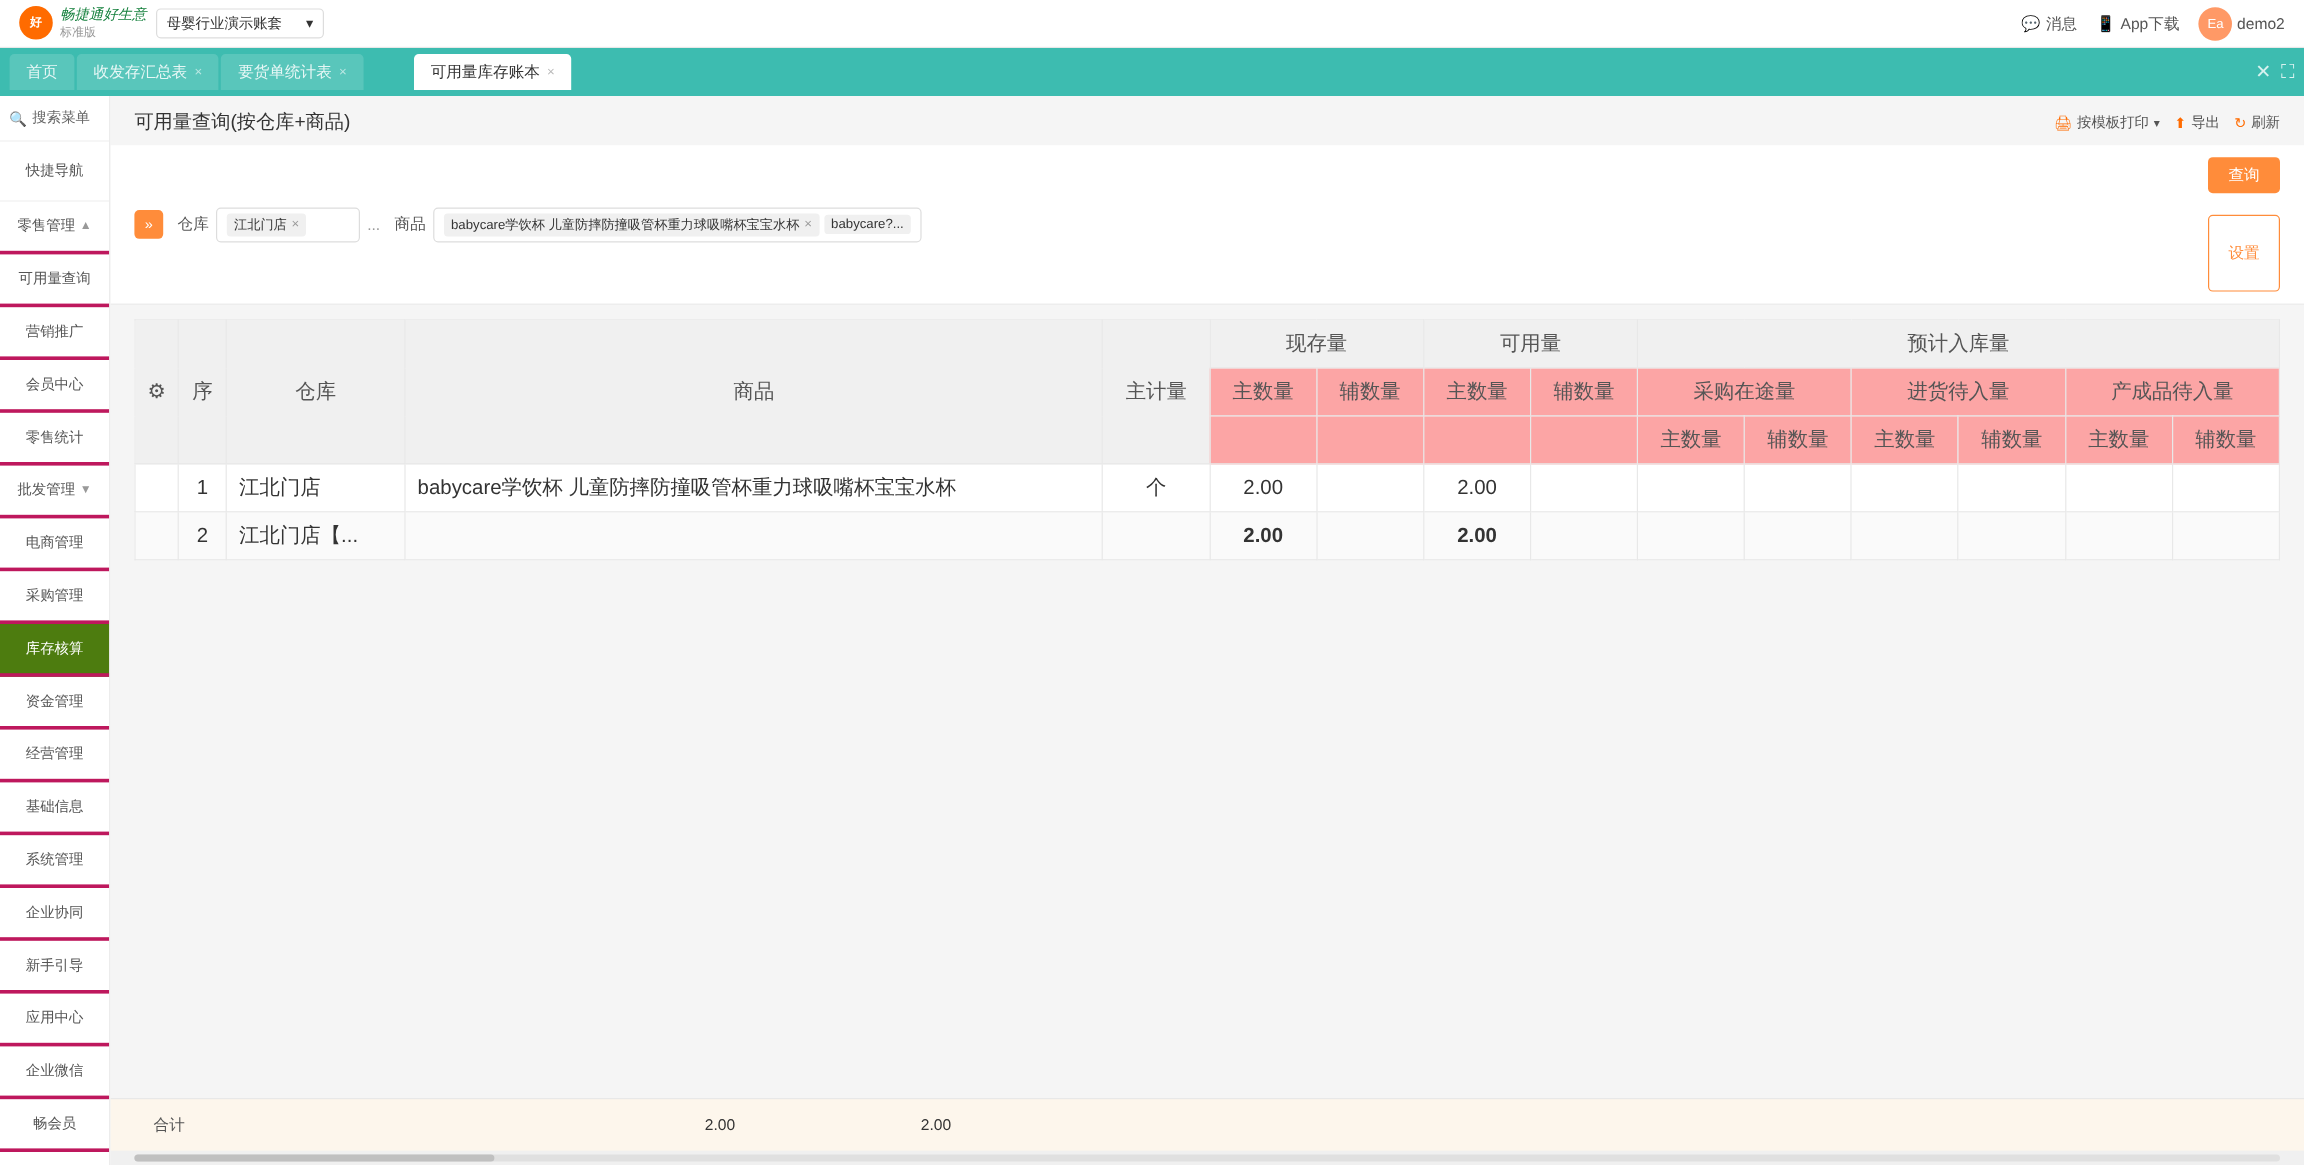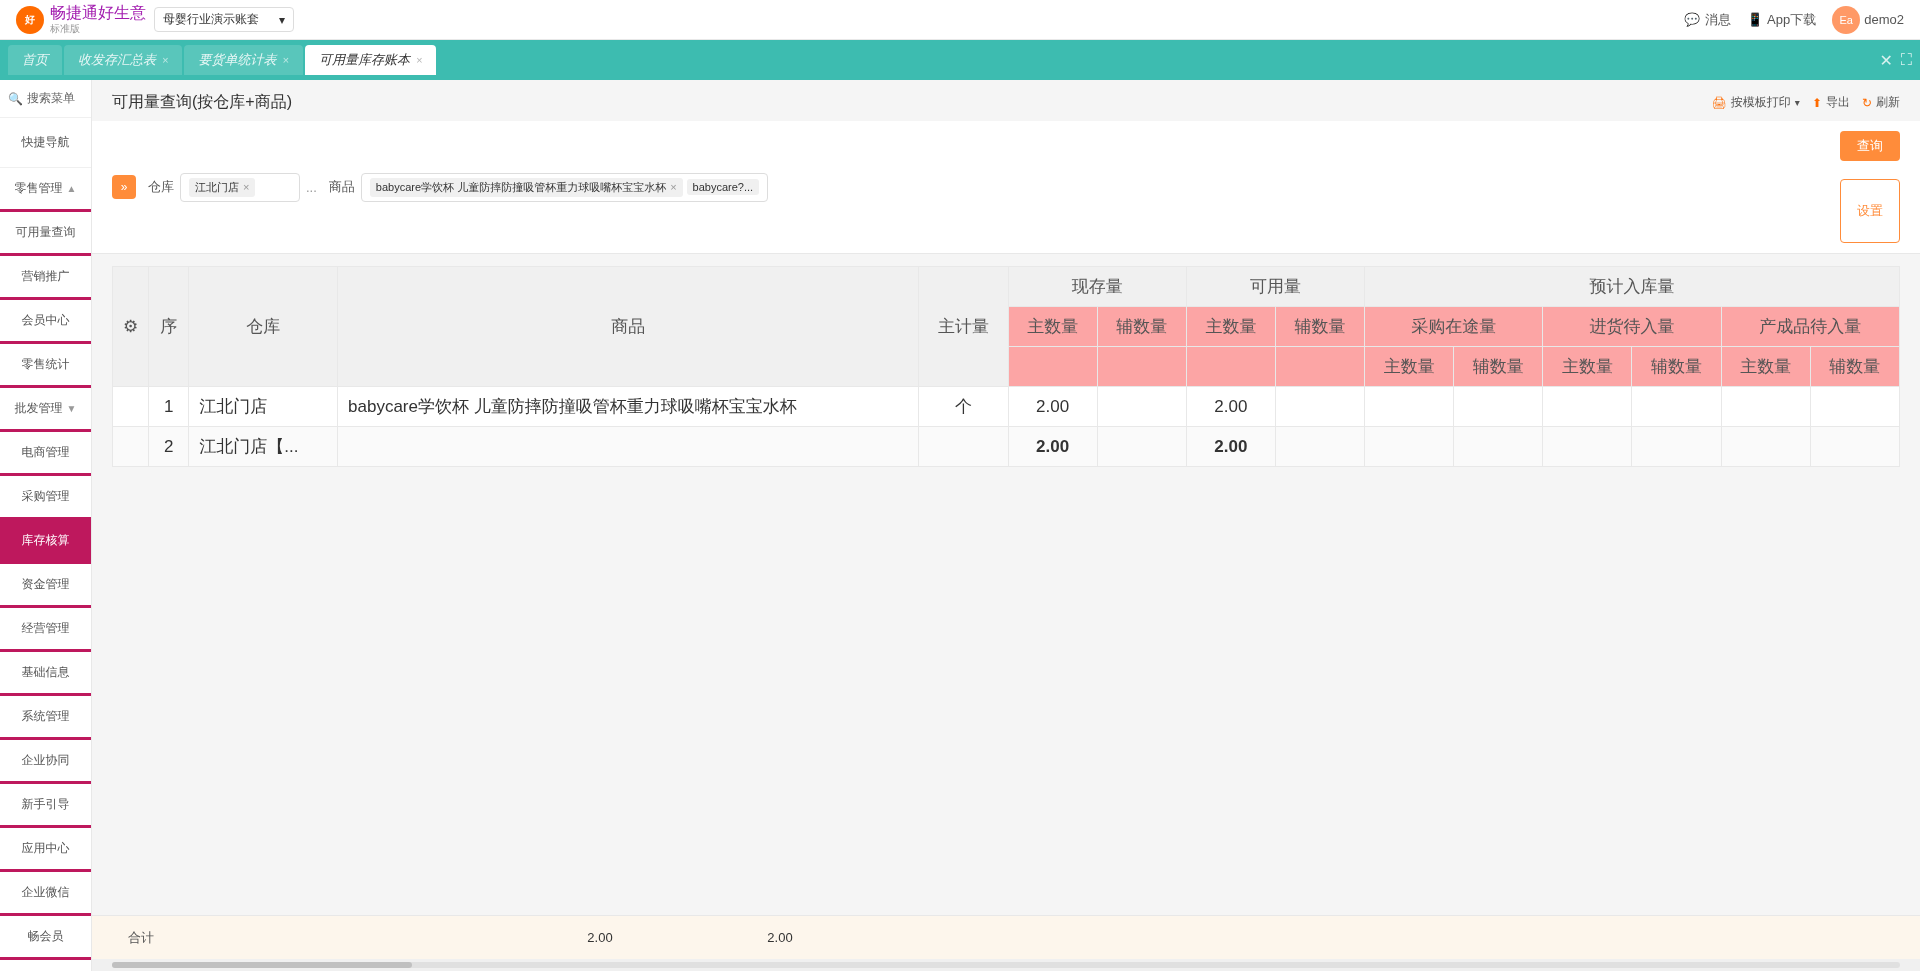"畅捷通好生意" .logo-text { color: #a21caf -> #15803d; font-size: 16px -> 12px; font-style: none -> italic }
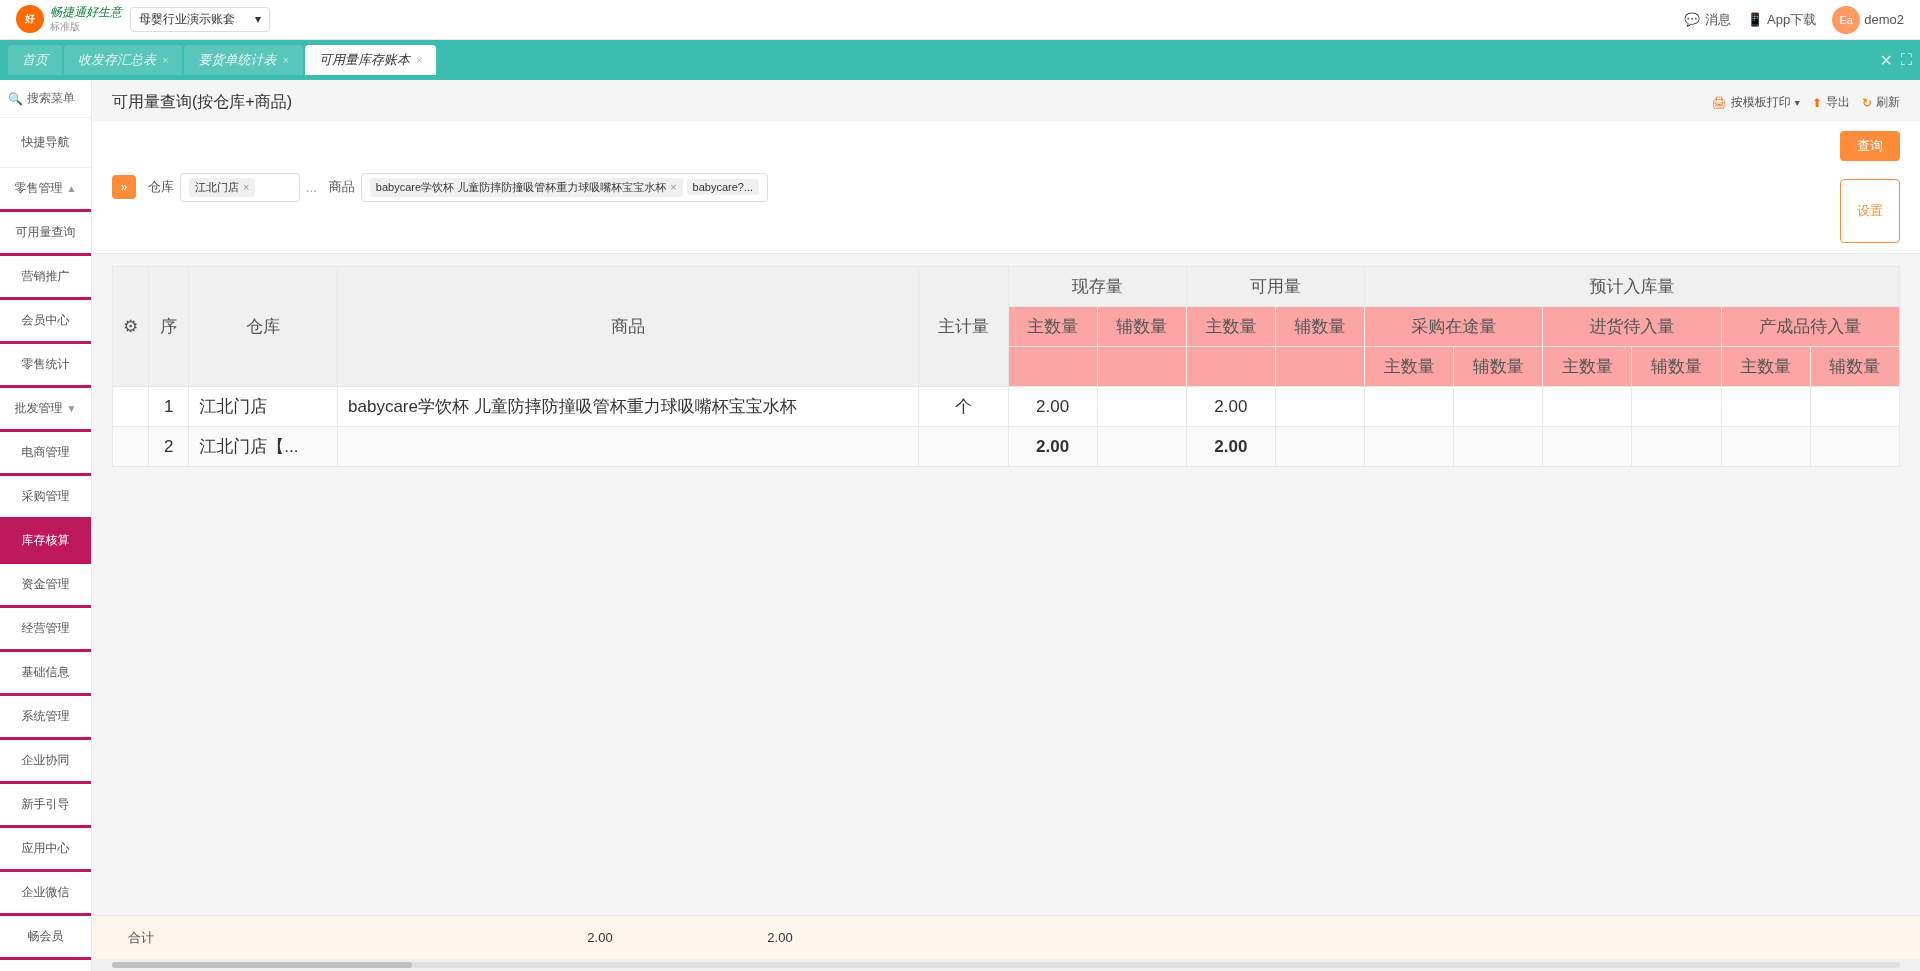"首页" .tab { font-style: italic -> none }
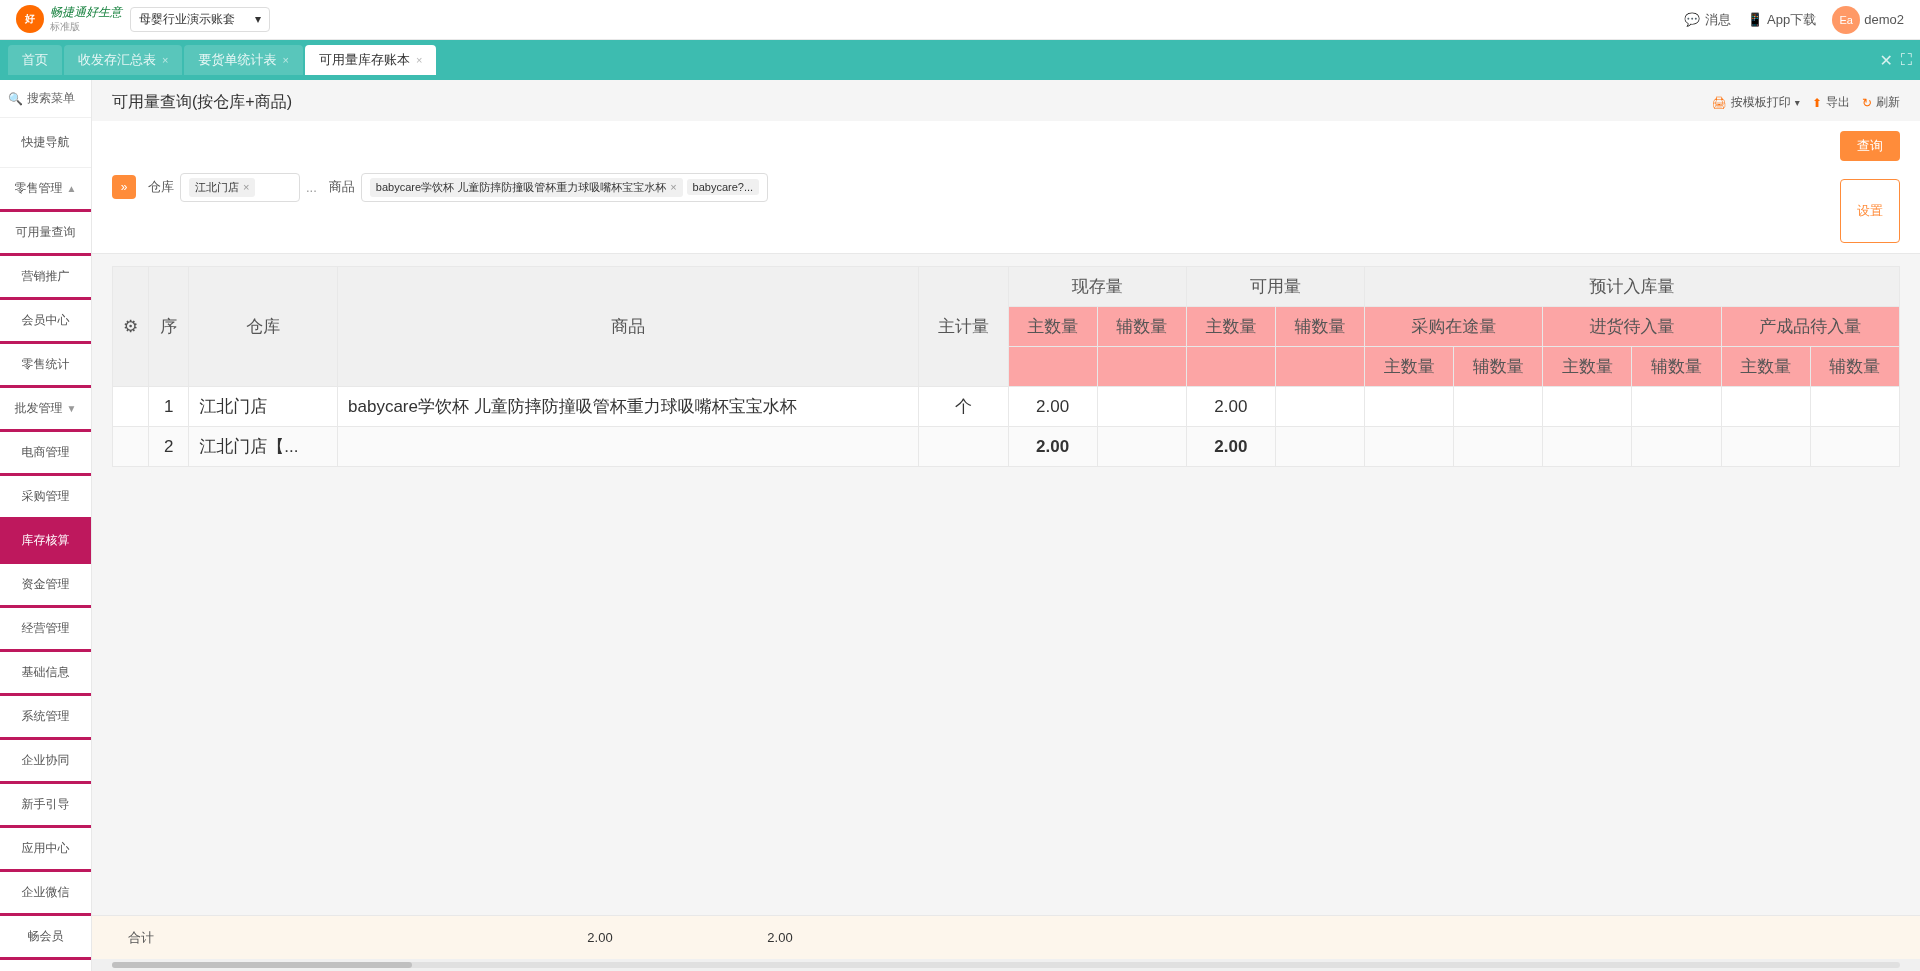"可用量库存账本" .tab.active { margin-left: none -> 40px }
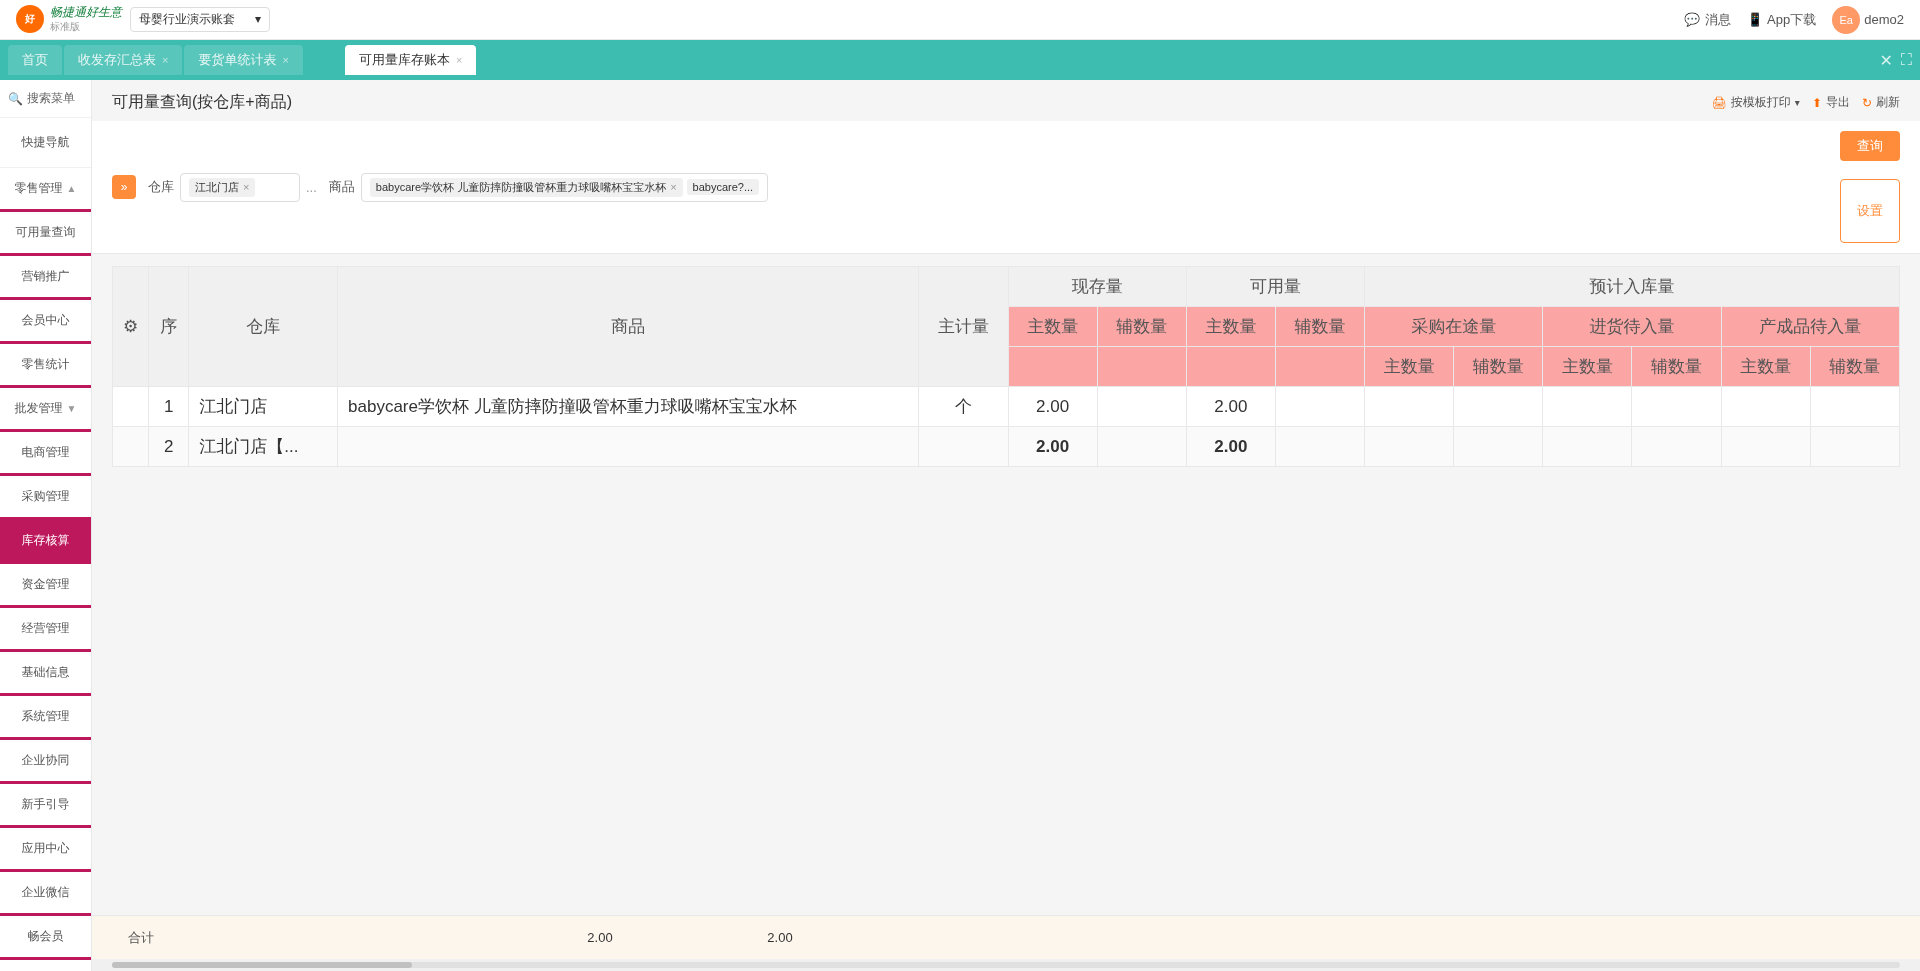"库存核算" .sidebar-menu-item.active { background: #be185d -> #4d7c0f }
